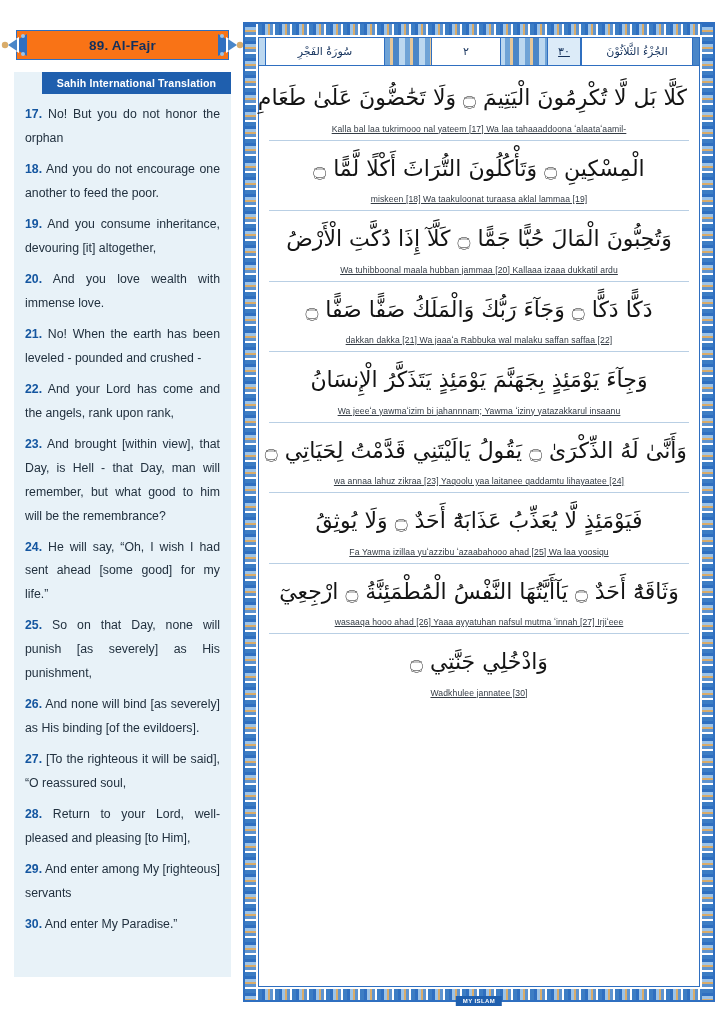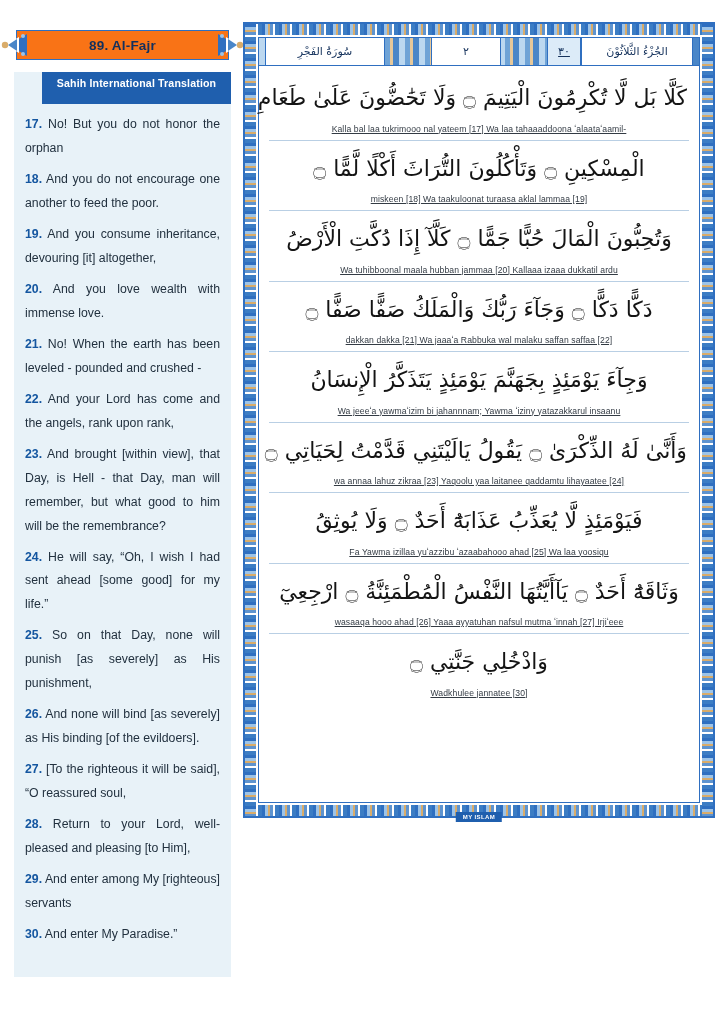"سُورَةُ الفَجْرِ" .frame { height: 796px -> 980px }
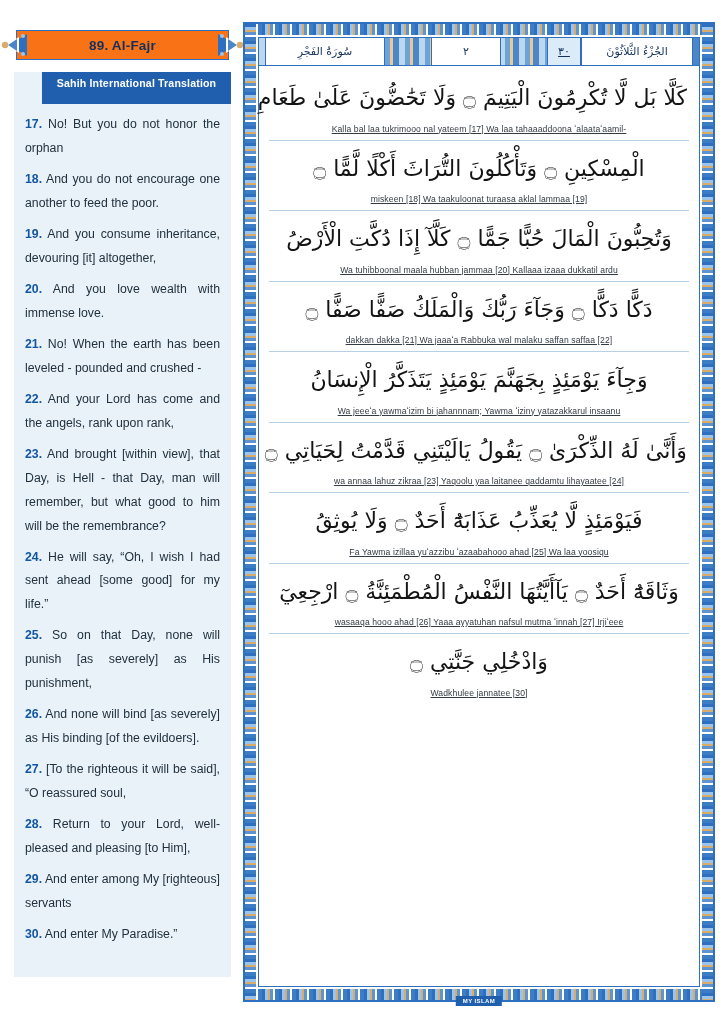"Sahih International Translation" .trans-header { padding: 5px 4px 15px 4px -> 5px 4px 5px 4px }
